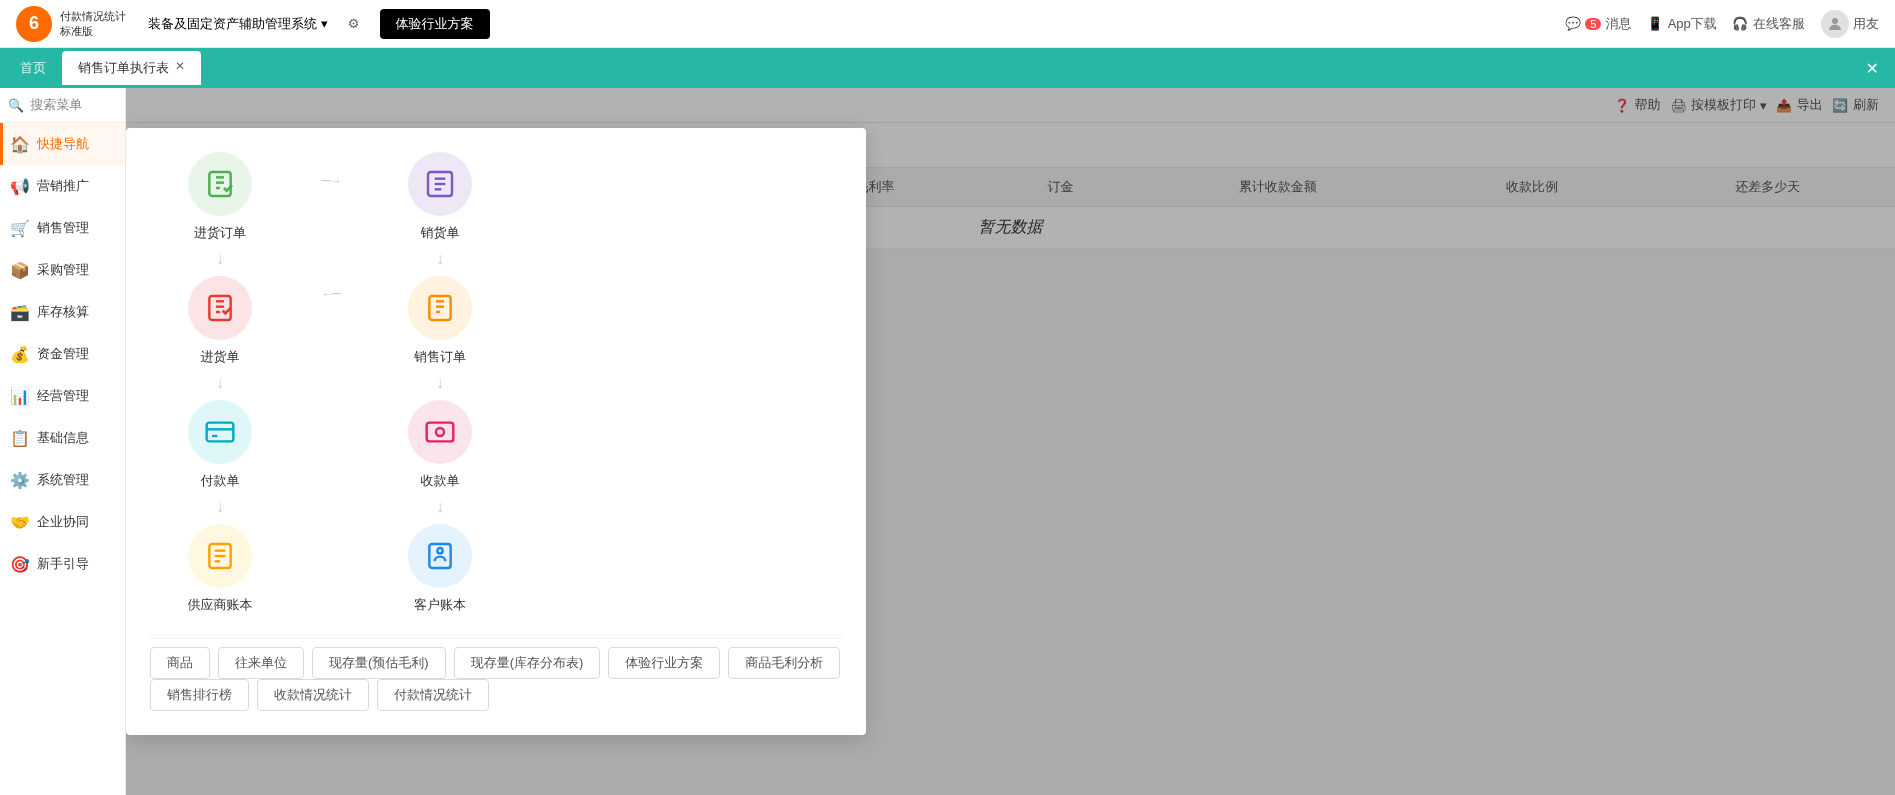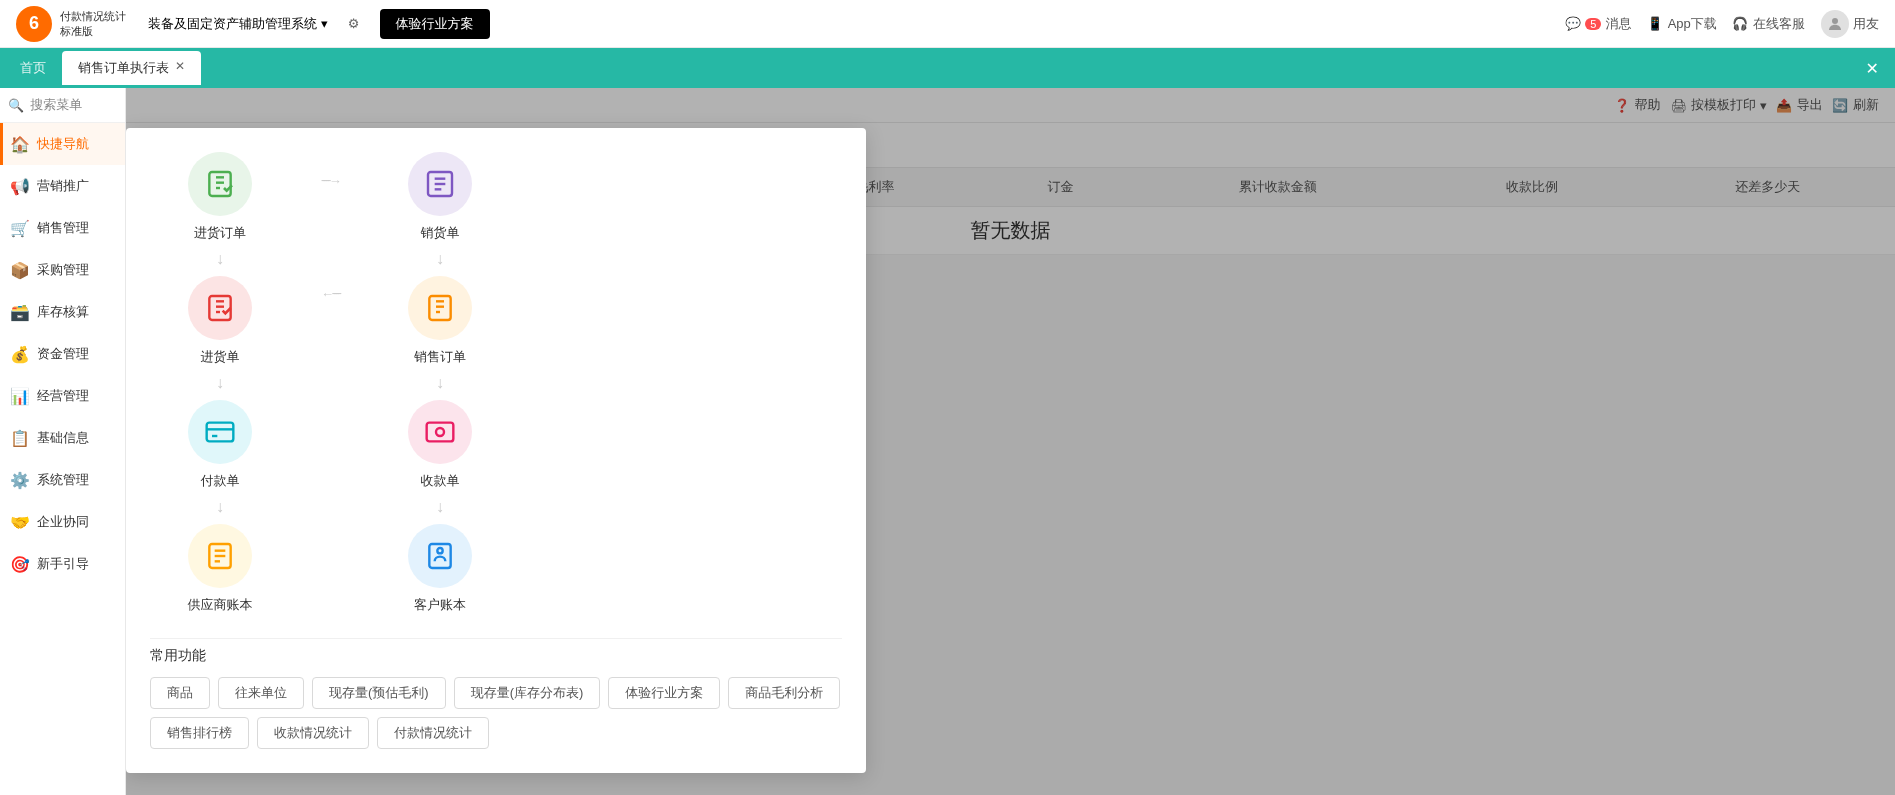"暂无数据" .no-data { font-size: 20px -> 16px; font-style: none -> italic }
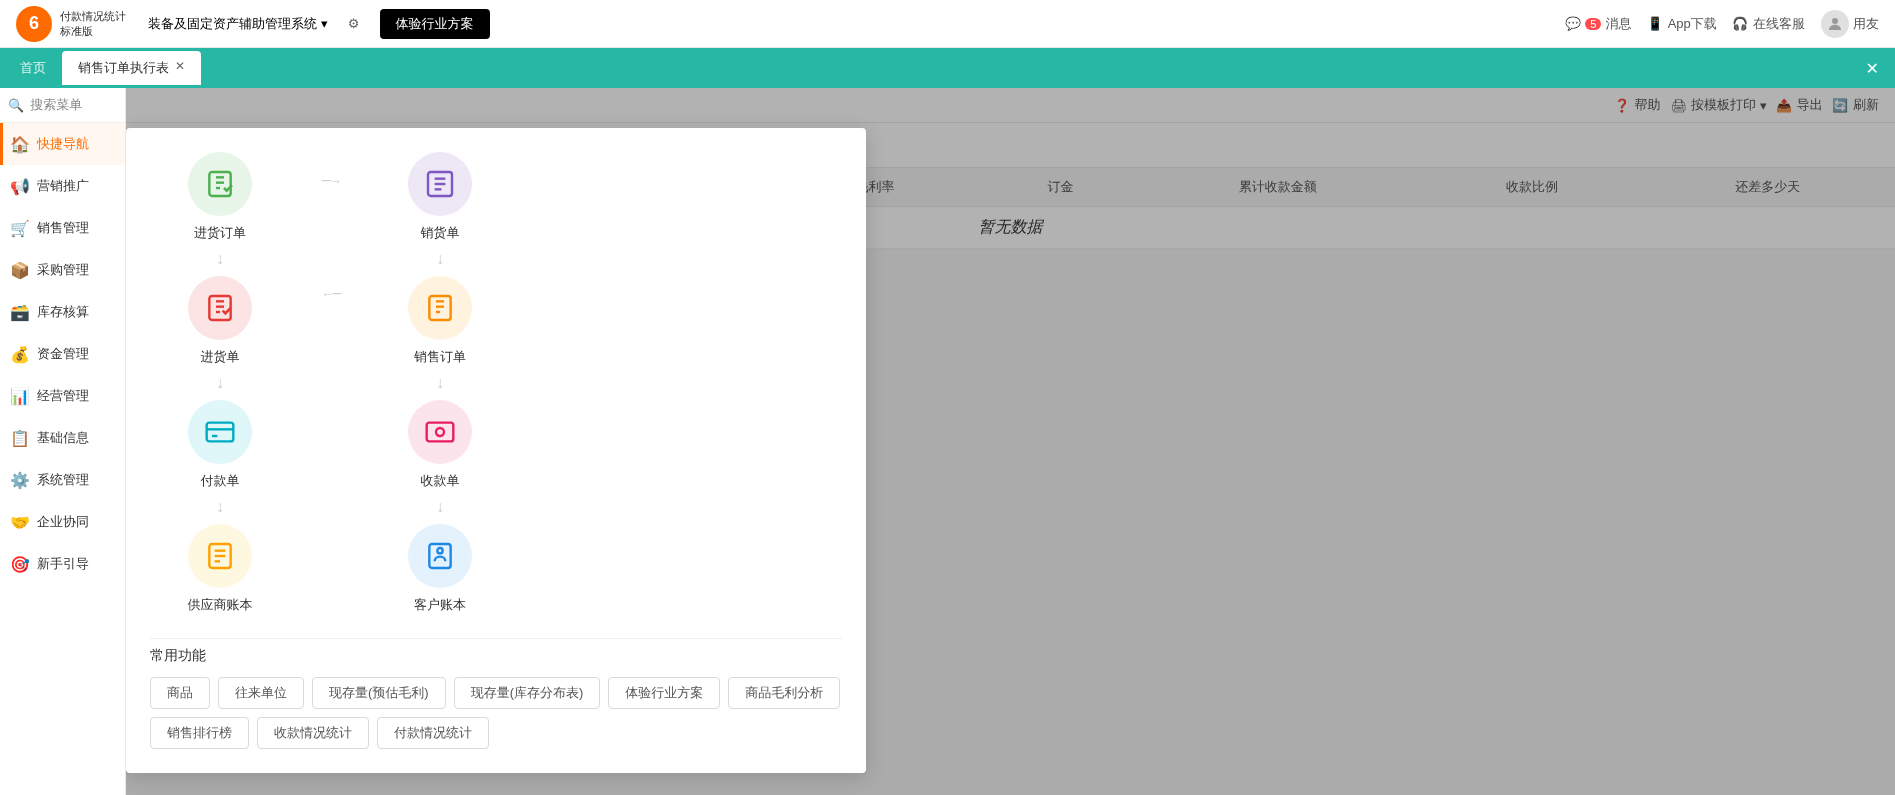"常用功能" div.common-title { html: <div>常用功能</div> -> none }
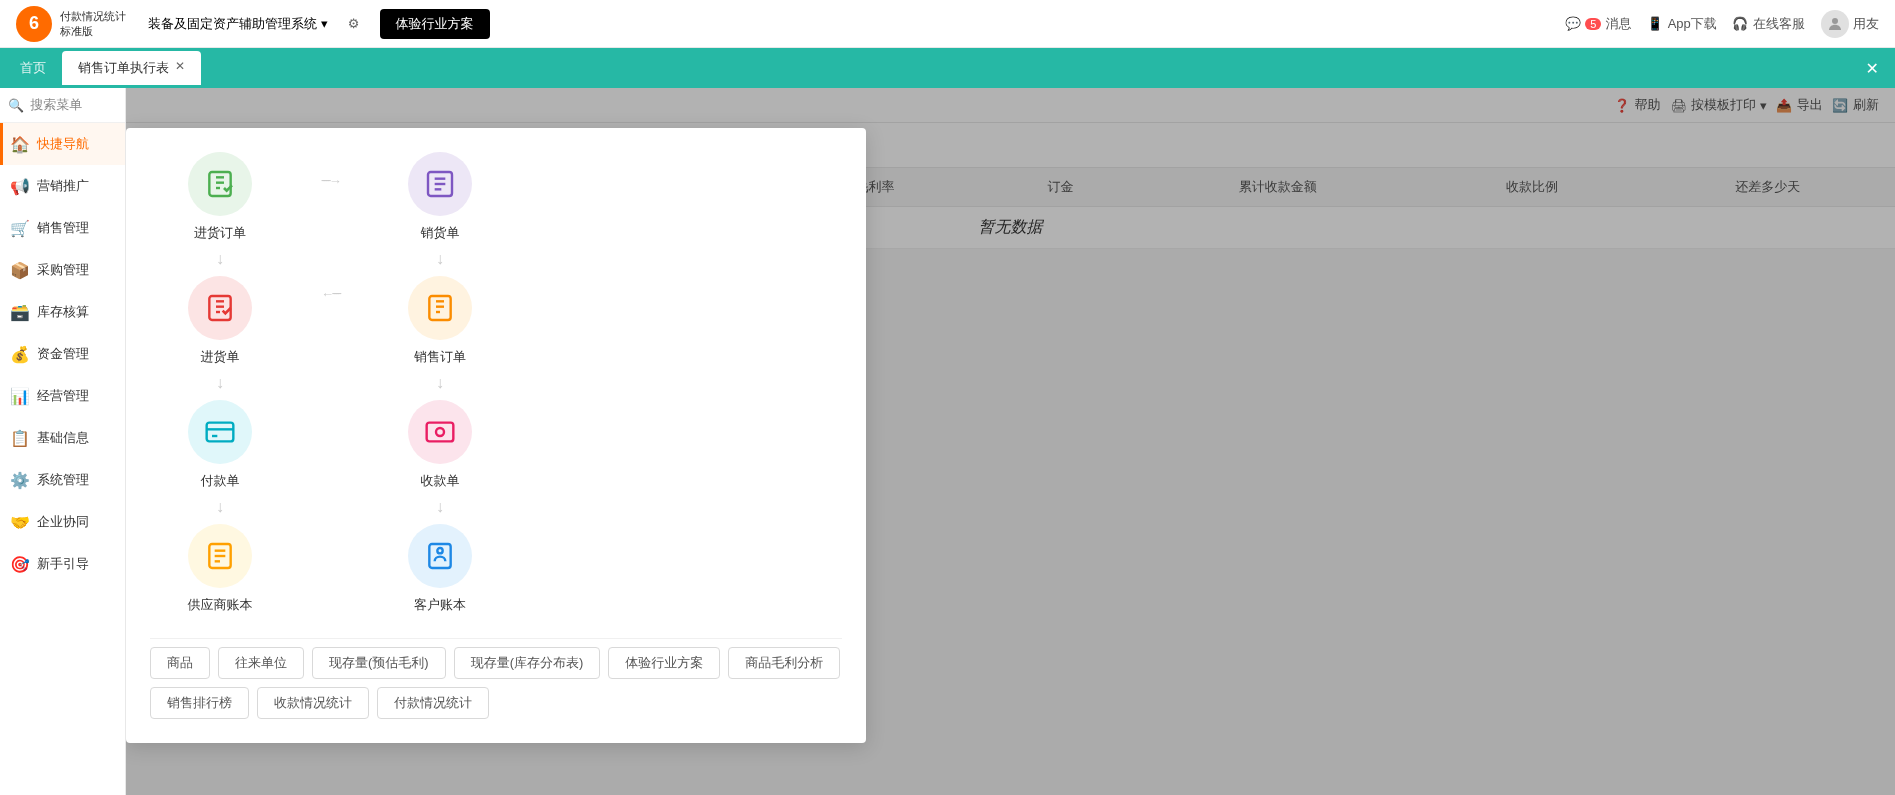"销售排行榜" div.func-buttons { margin-top: 8px -> none }
